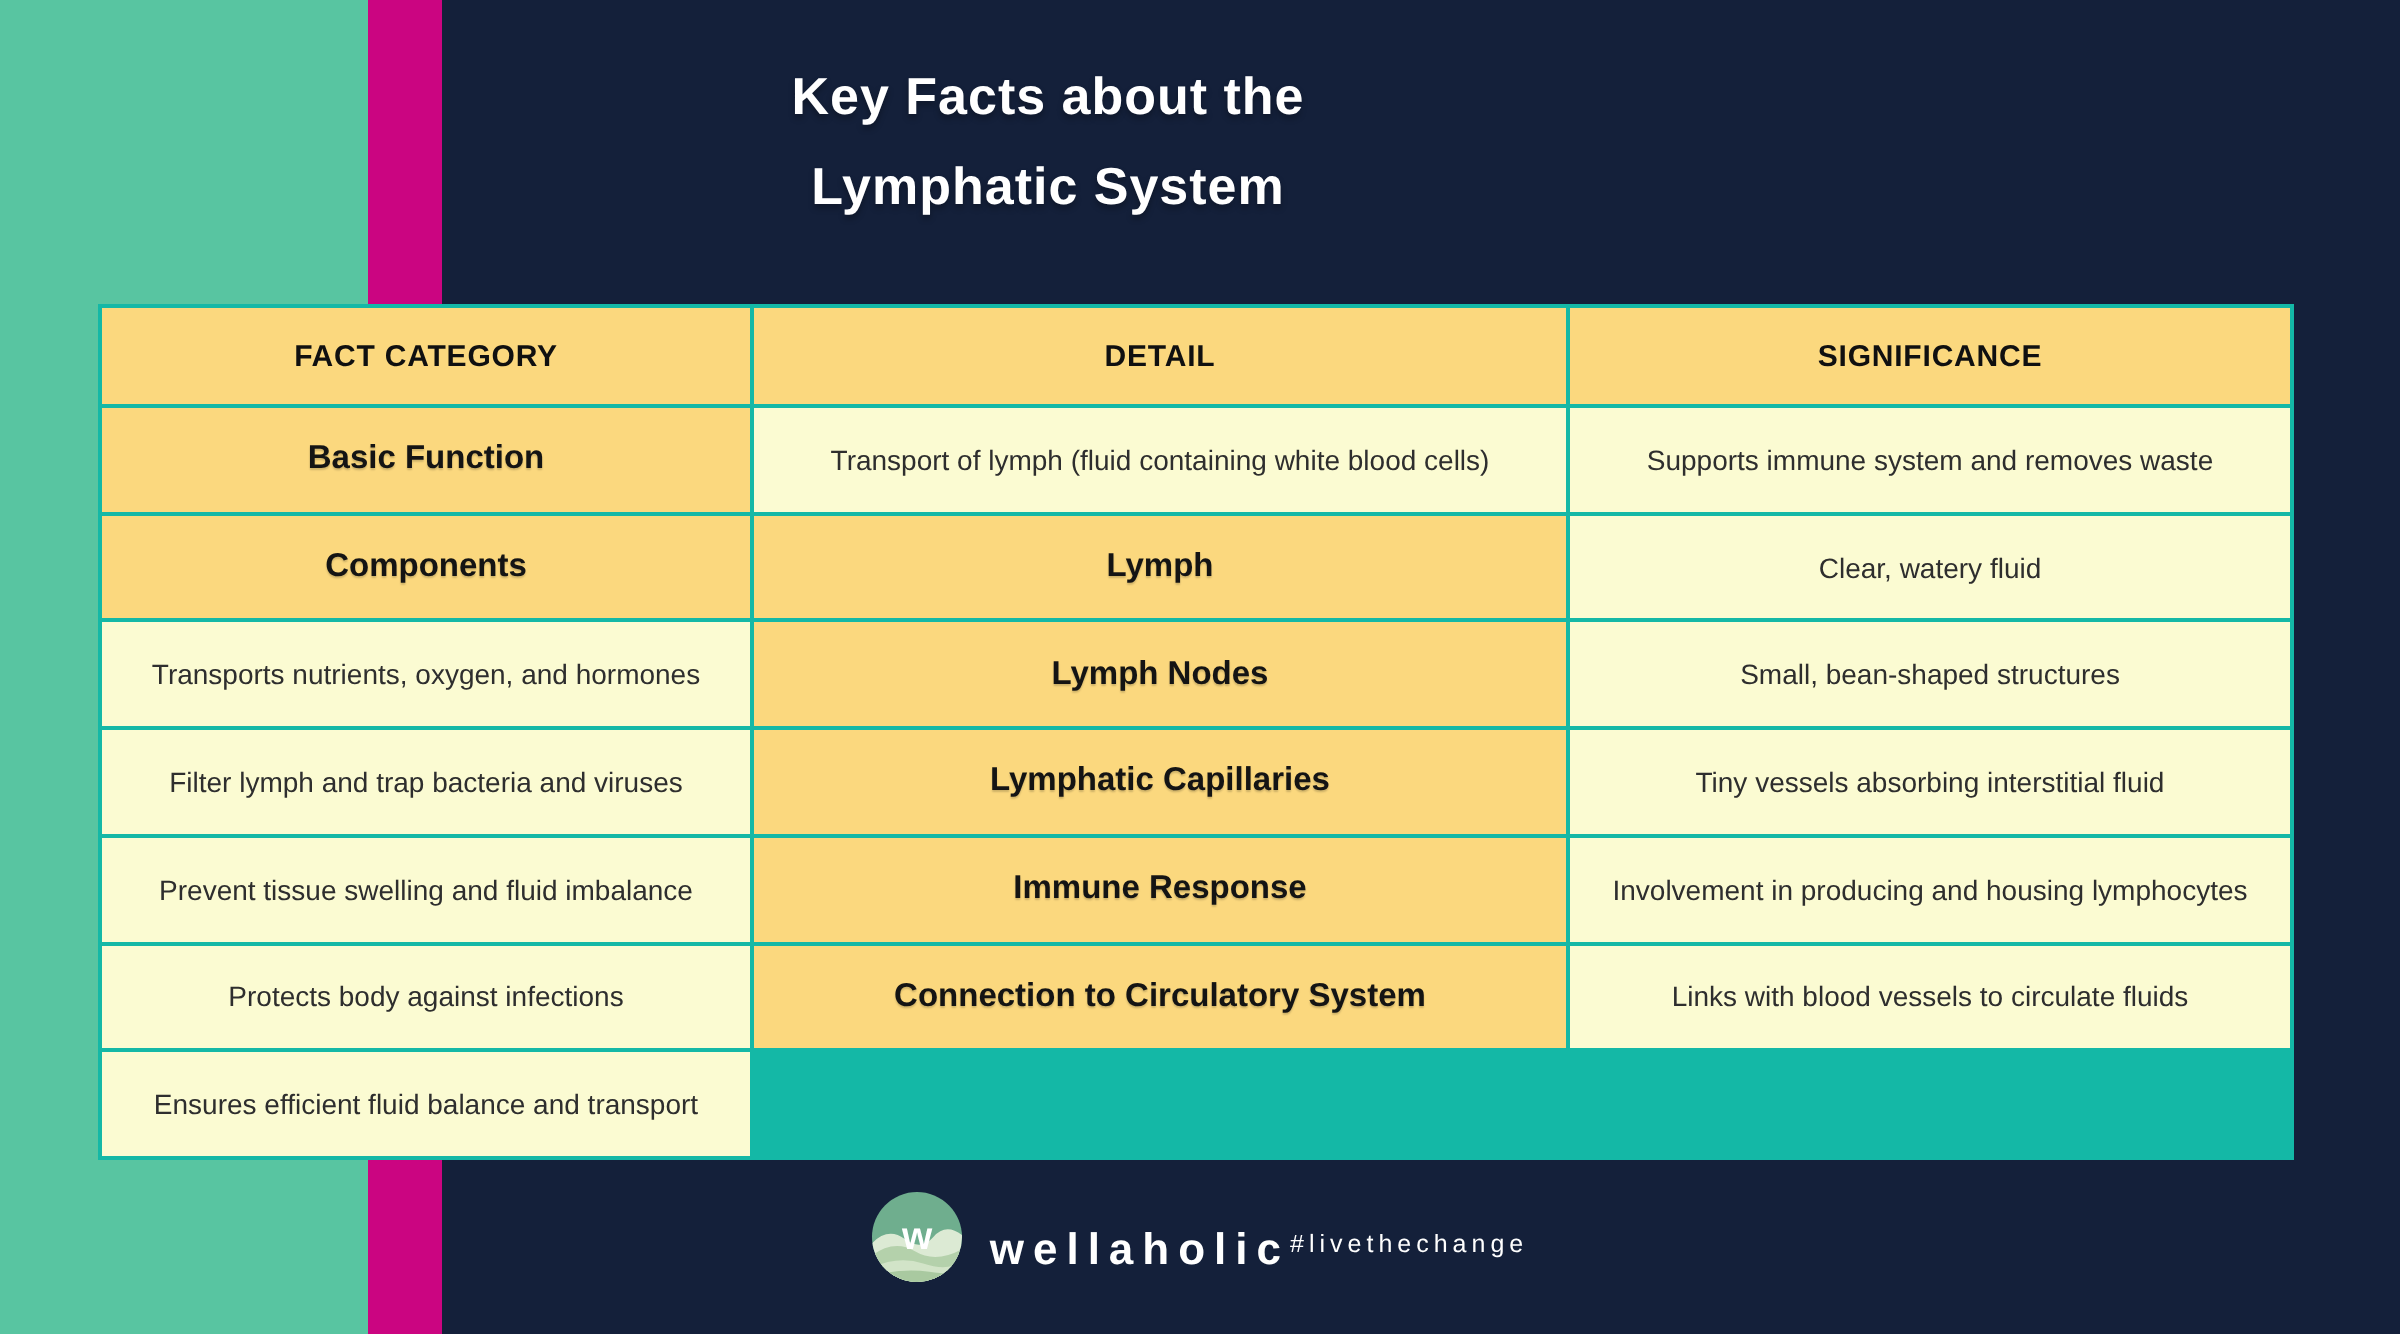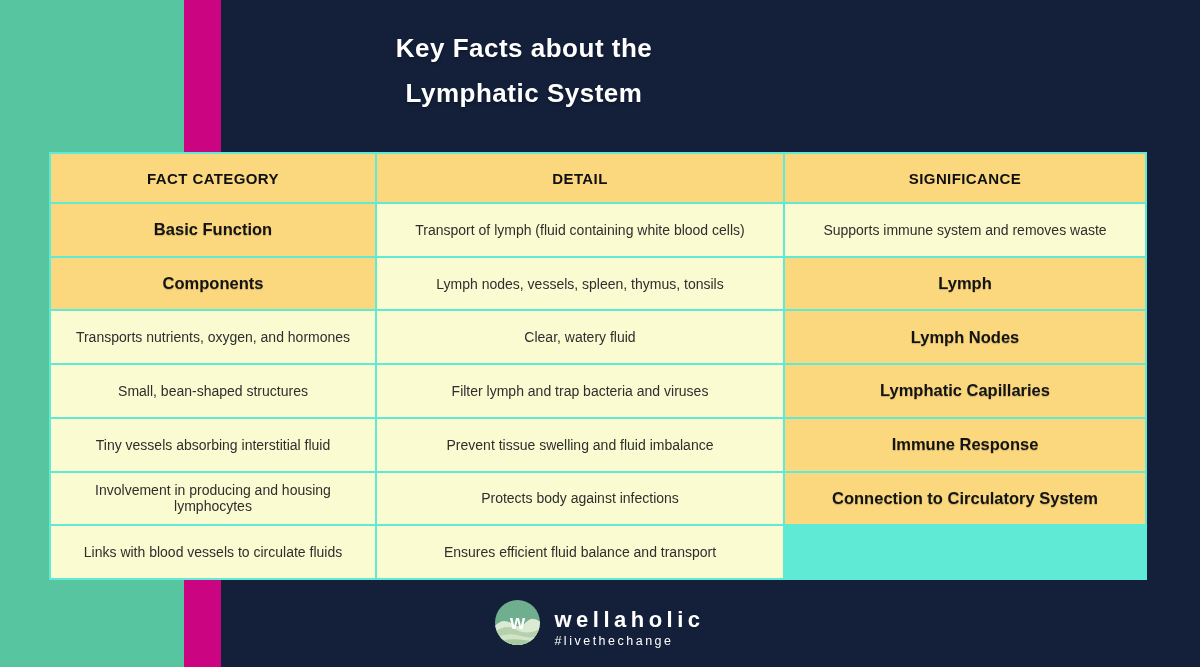"FACT CATEGORY" .facts-table { background: #5eead4 -> #14b8a6 }
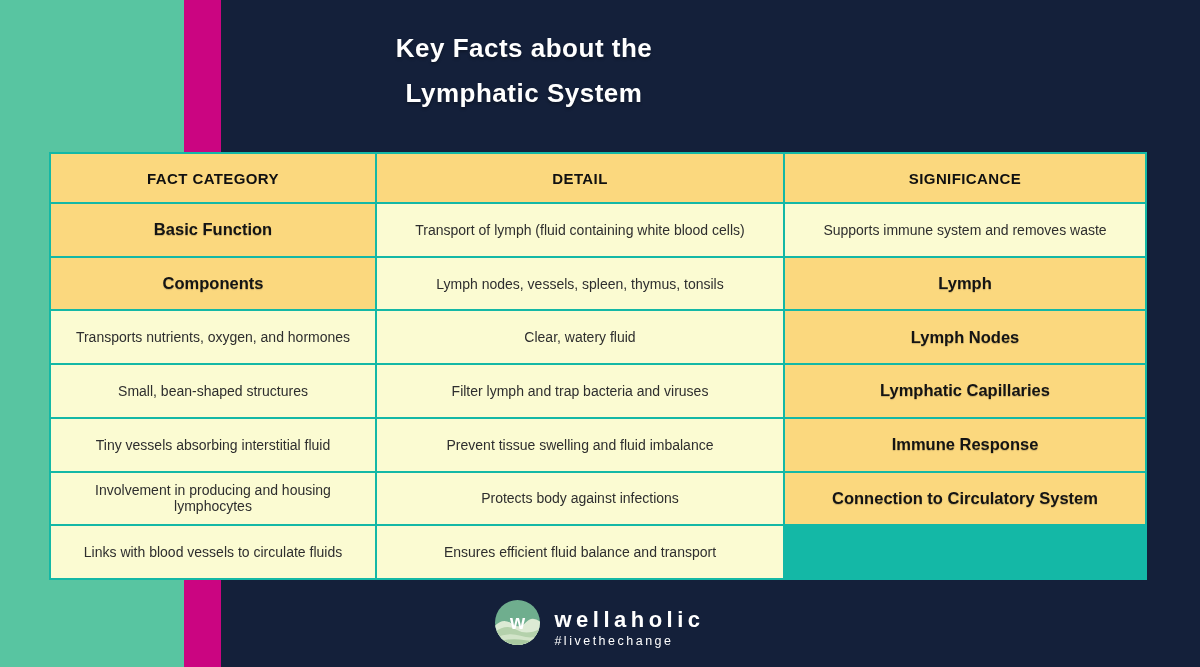"Lymph nodes, vessels, spleen, thymus," div.cell { html: <div>Lymph nodes, vessels, spleen, thymus, tonsils</div> -> none }
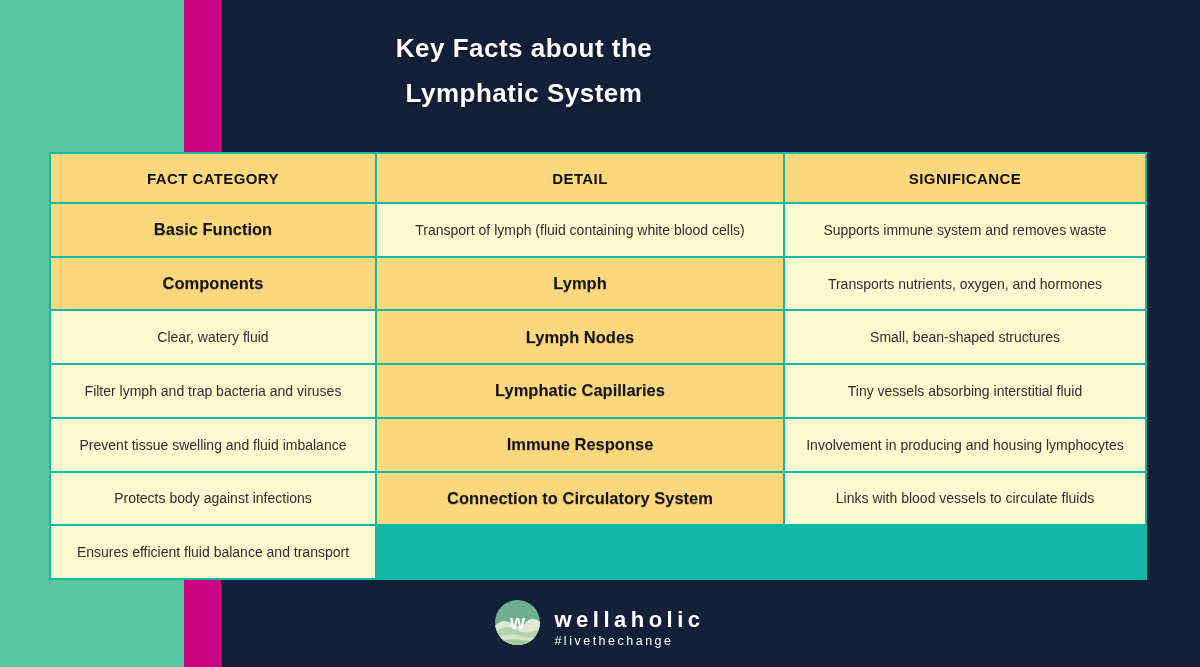"Transports nutrients, oxygen, and" div.cell { order: before "Clear, watery fluid" -> after "Clear, watery fluid" }
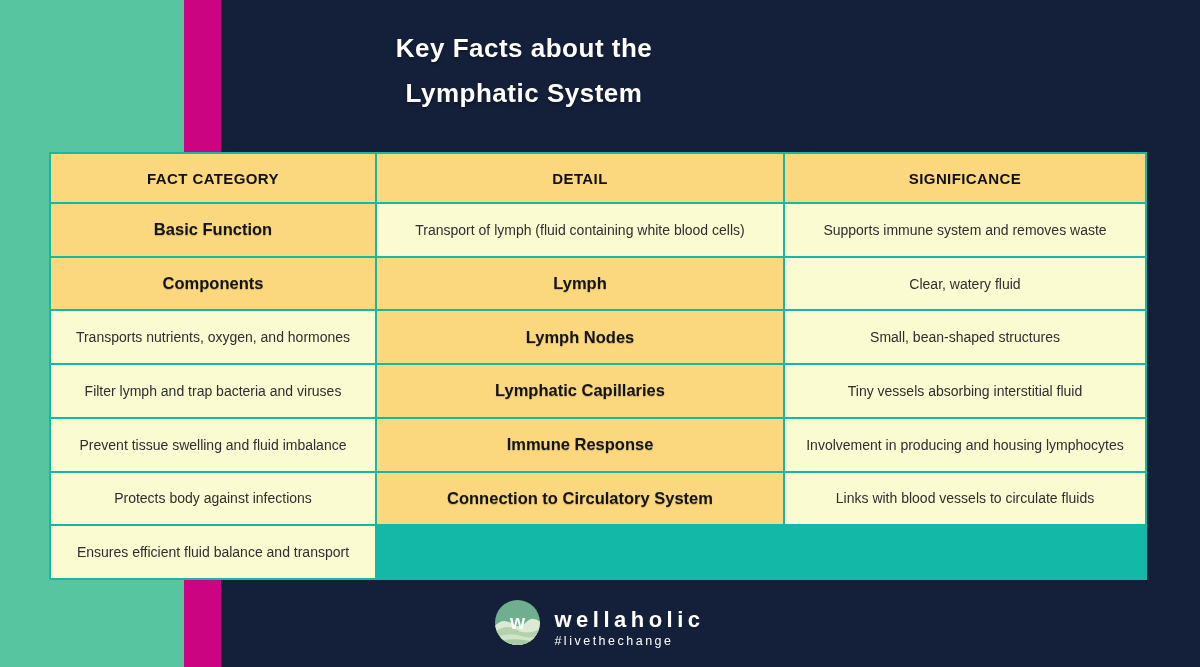"wellaholic" .brand-text { flex-direction: column -> row }
